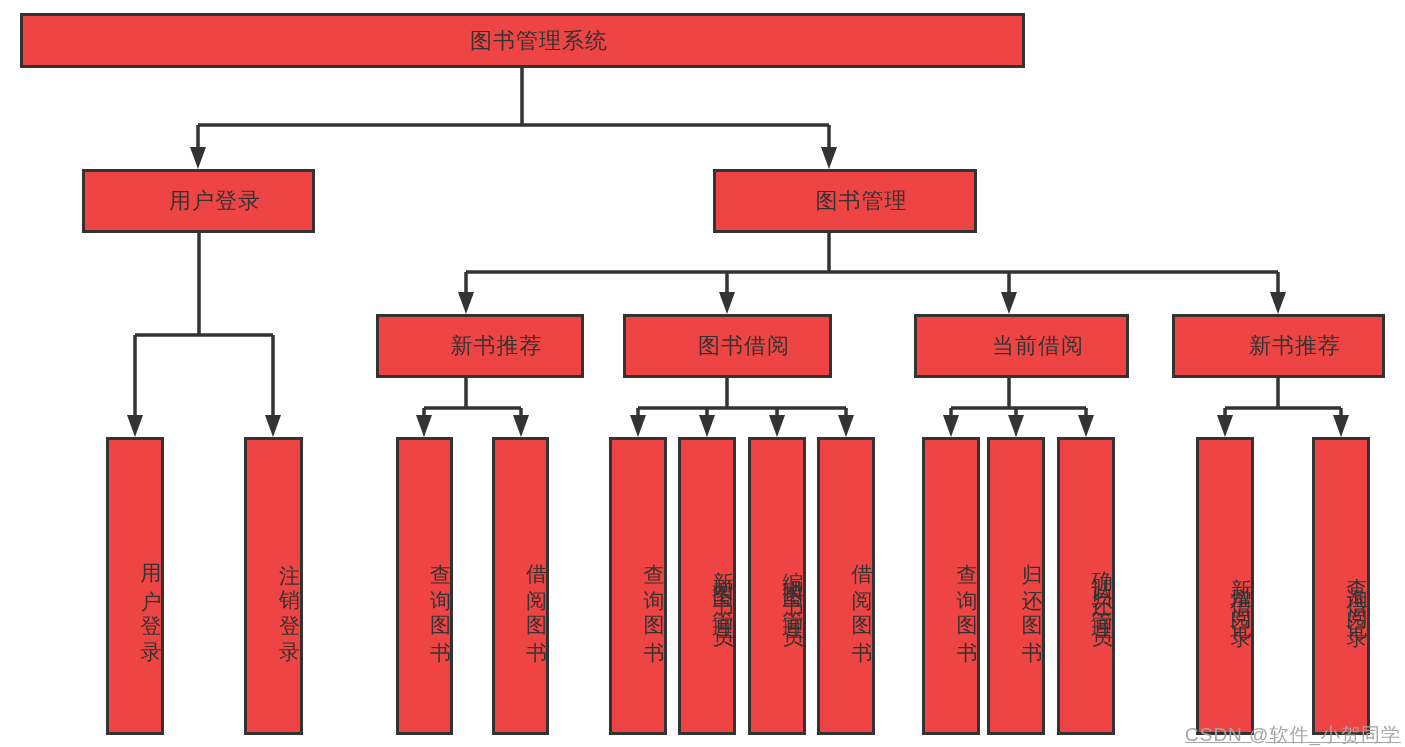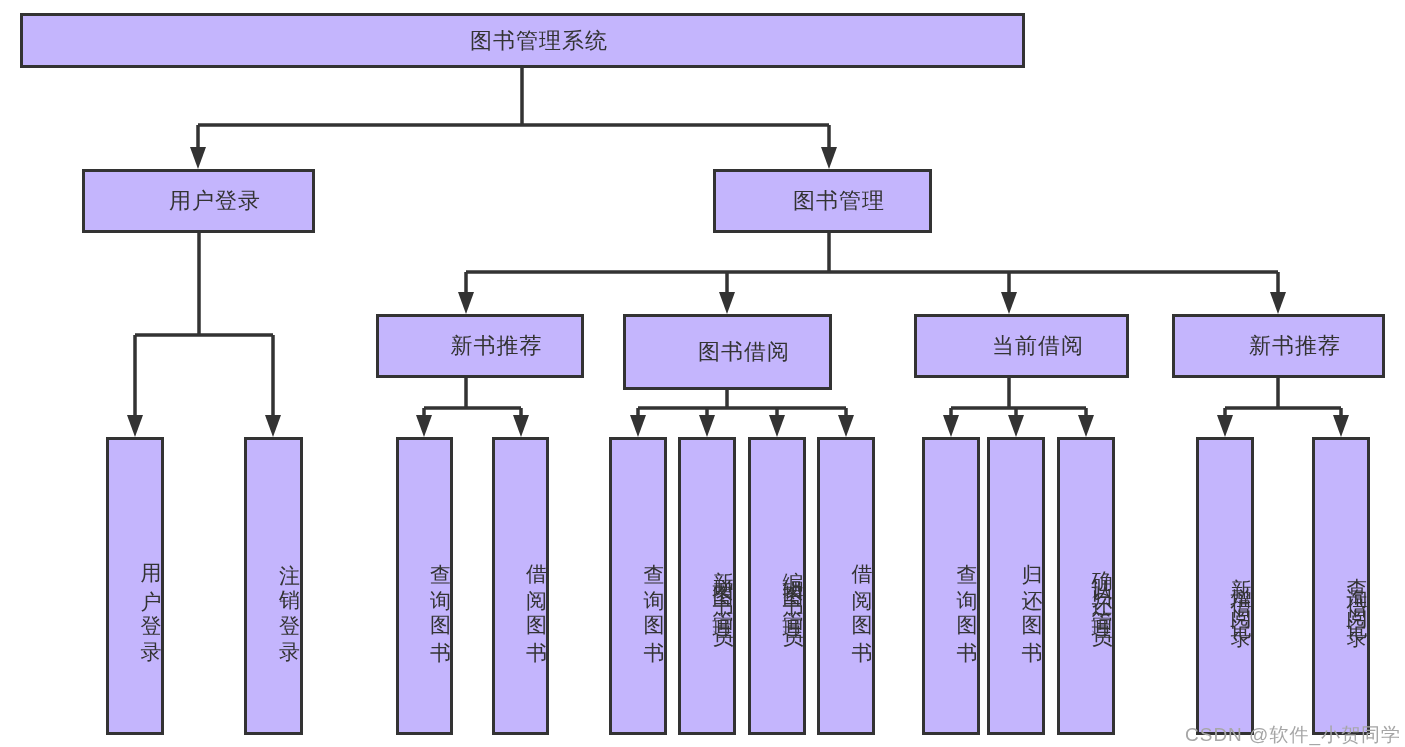"图书管理系统" .node { background: #c4b5fd -> #ef4444 }
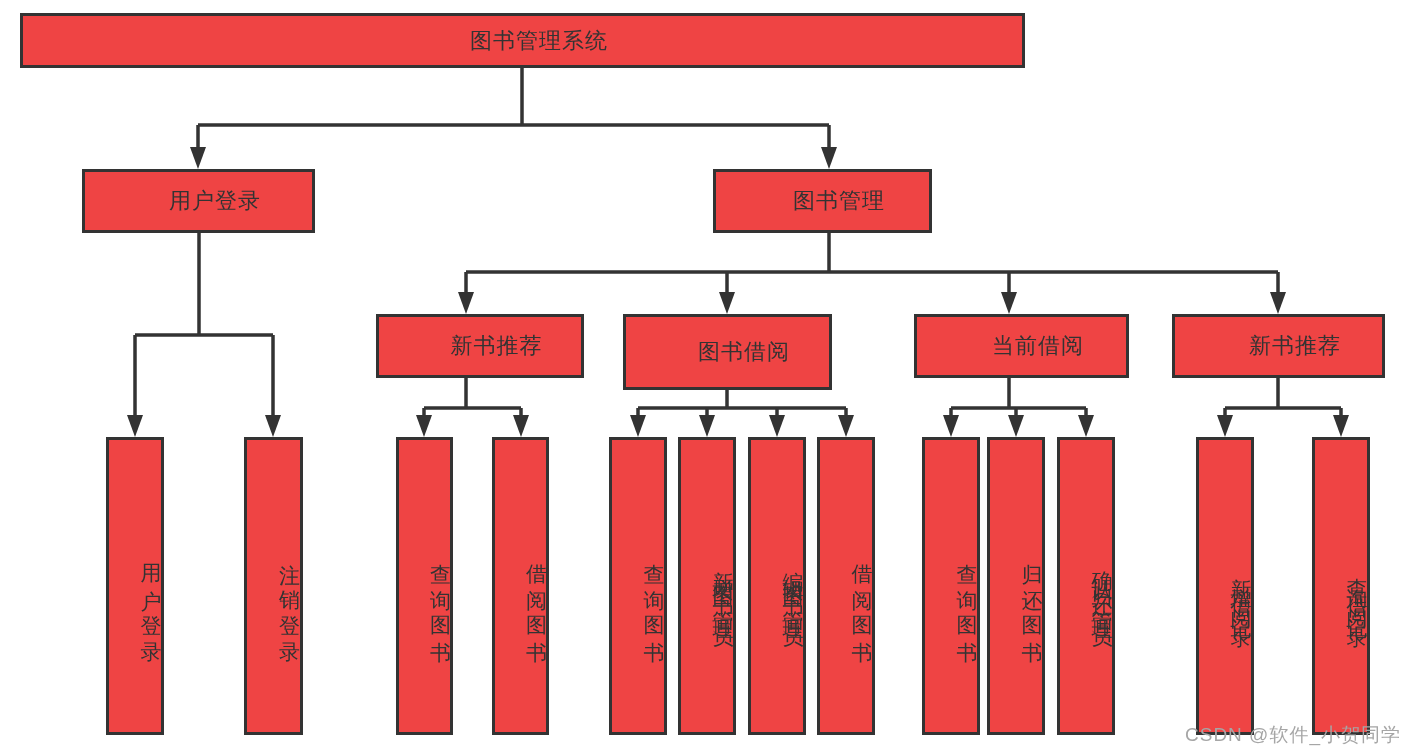"图书管理" div.node { width: 219px -> 264px }
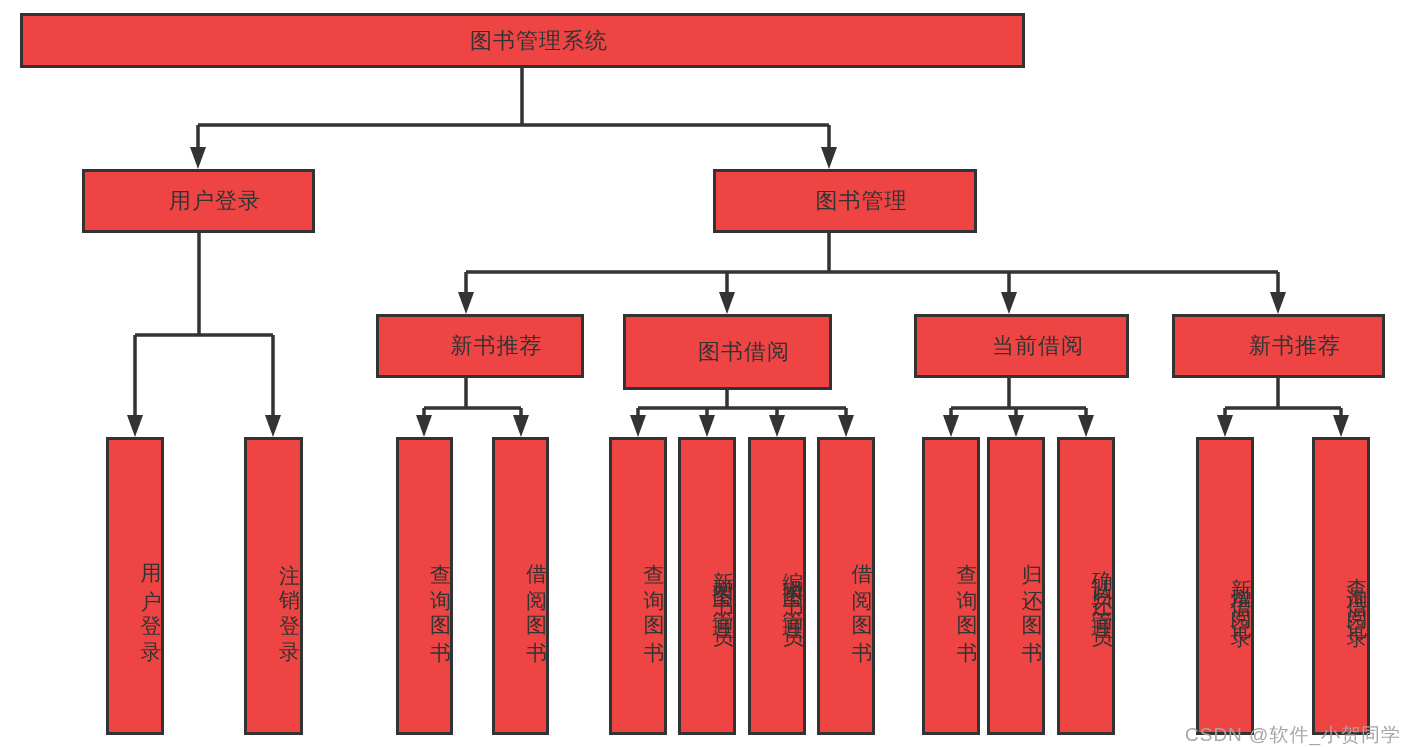"图书借阅" div.node { height: 76px -> 64px }
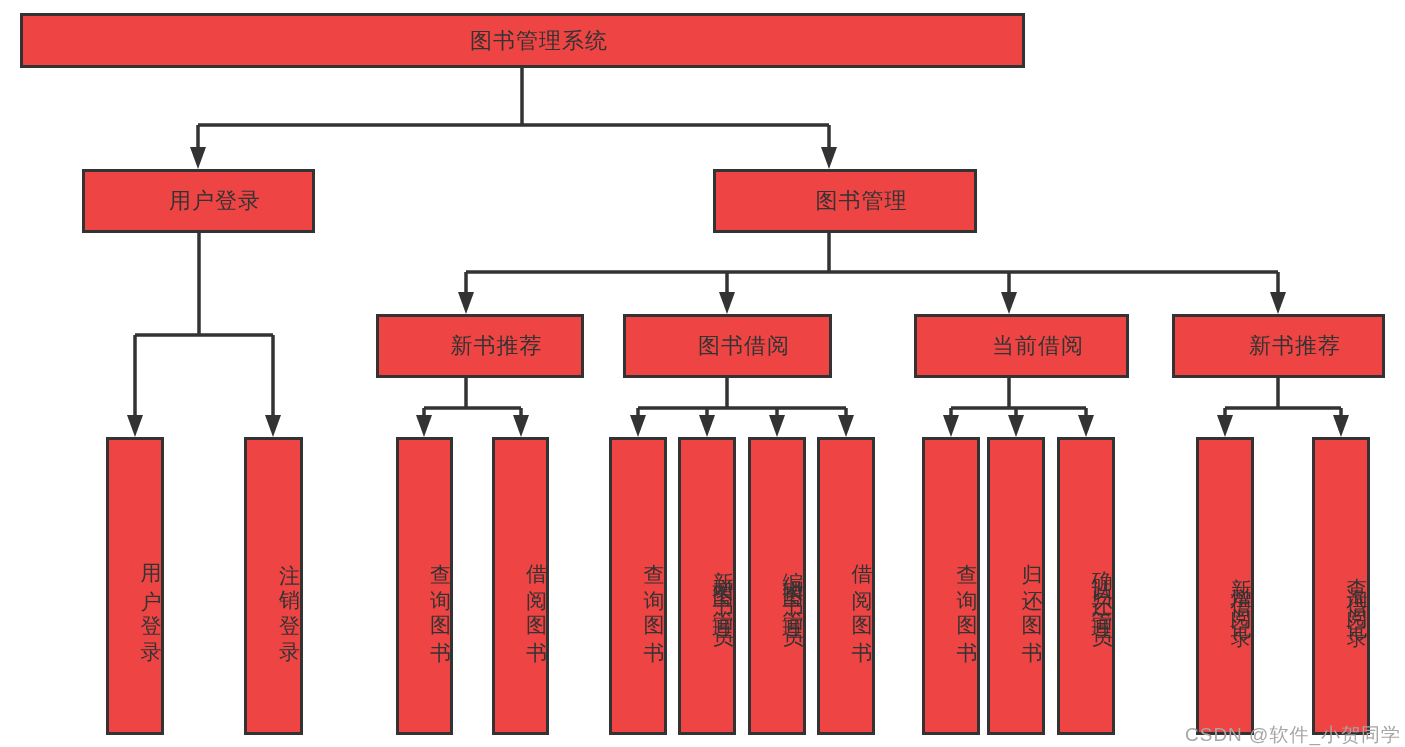"CSDN @软件_小贺同学" #watermark { text-decoration: none -> underline }
